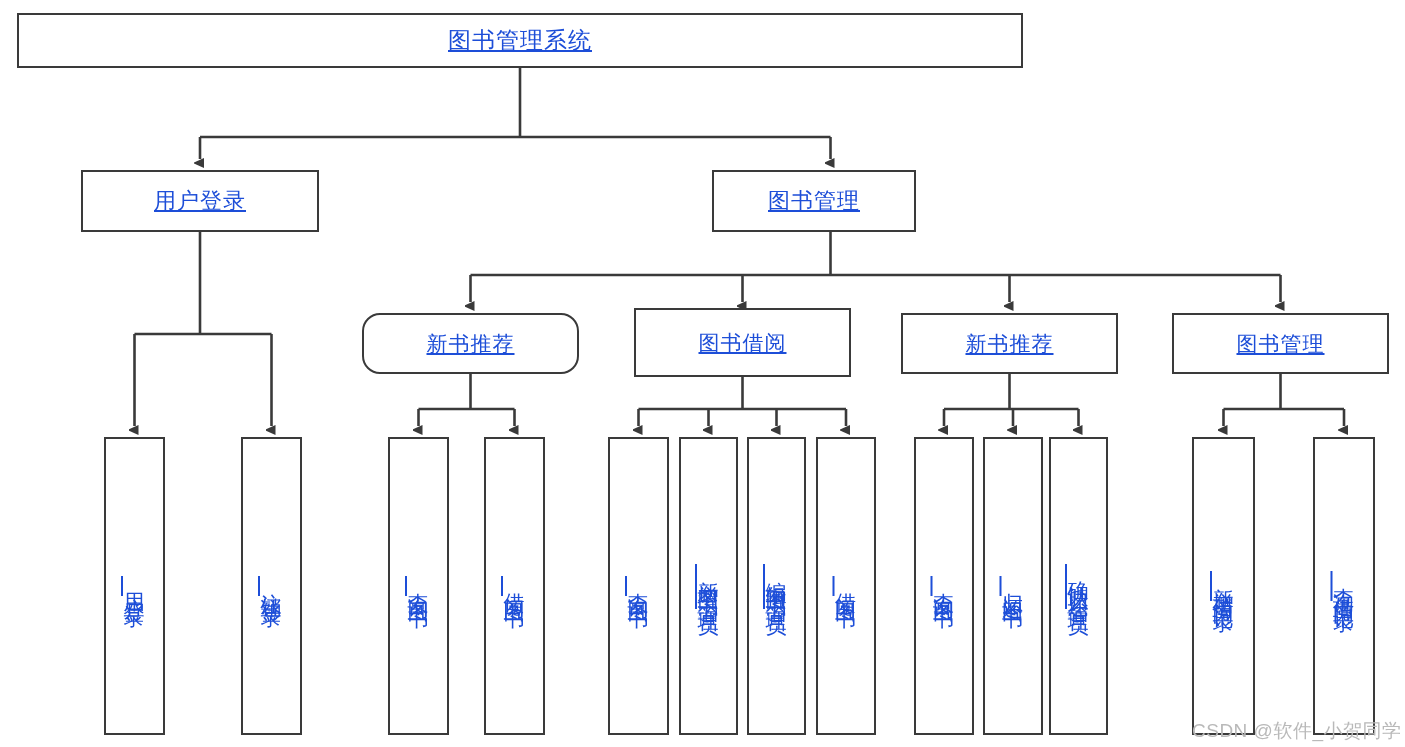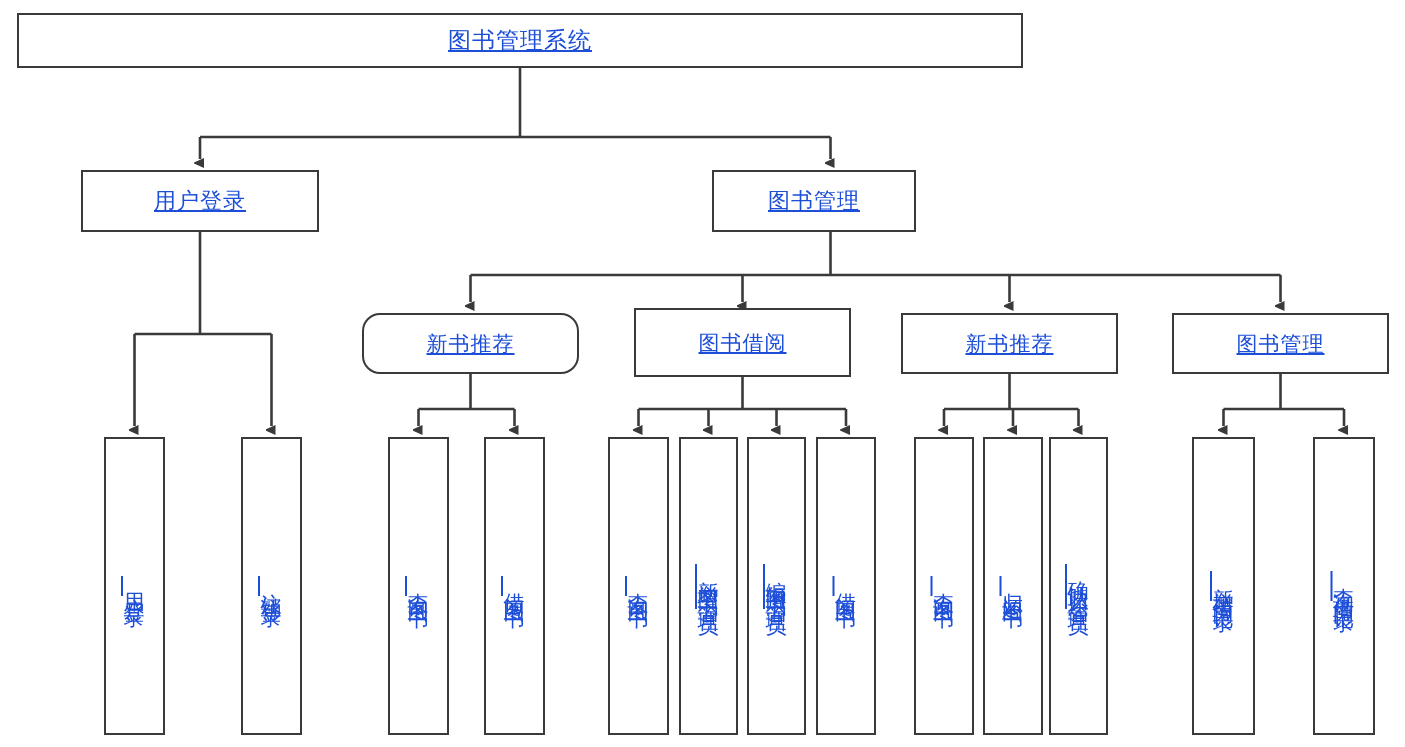"CSDN @软件_小贺同学" div.watermark { html: none -> <div>CSDN @软件_小贺同学</div> }
